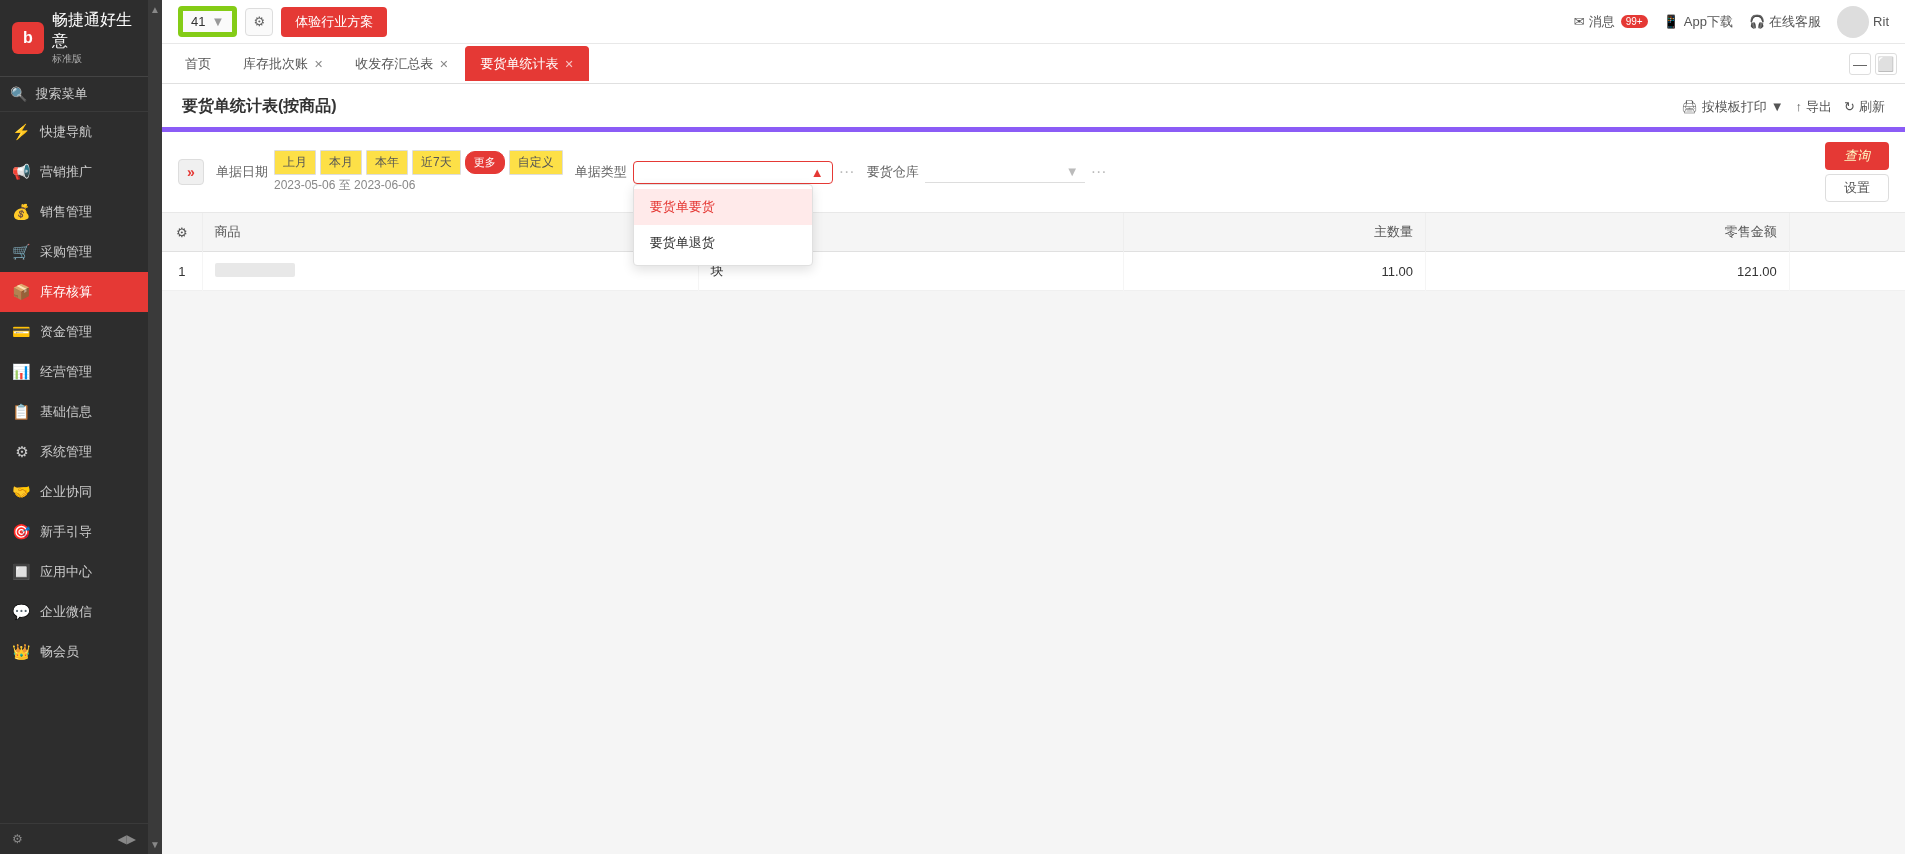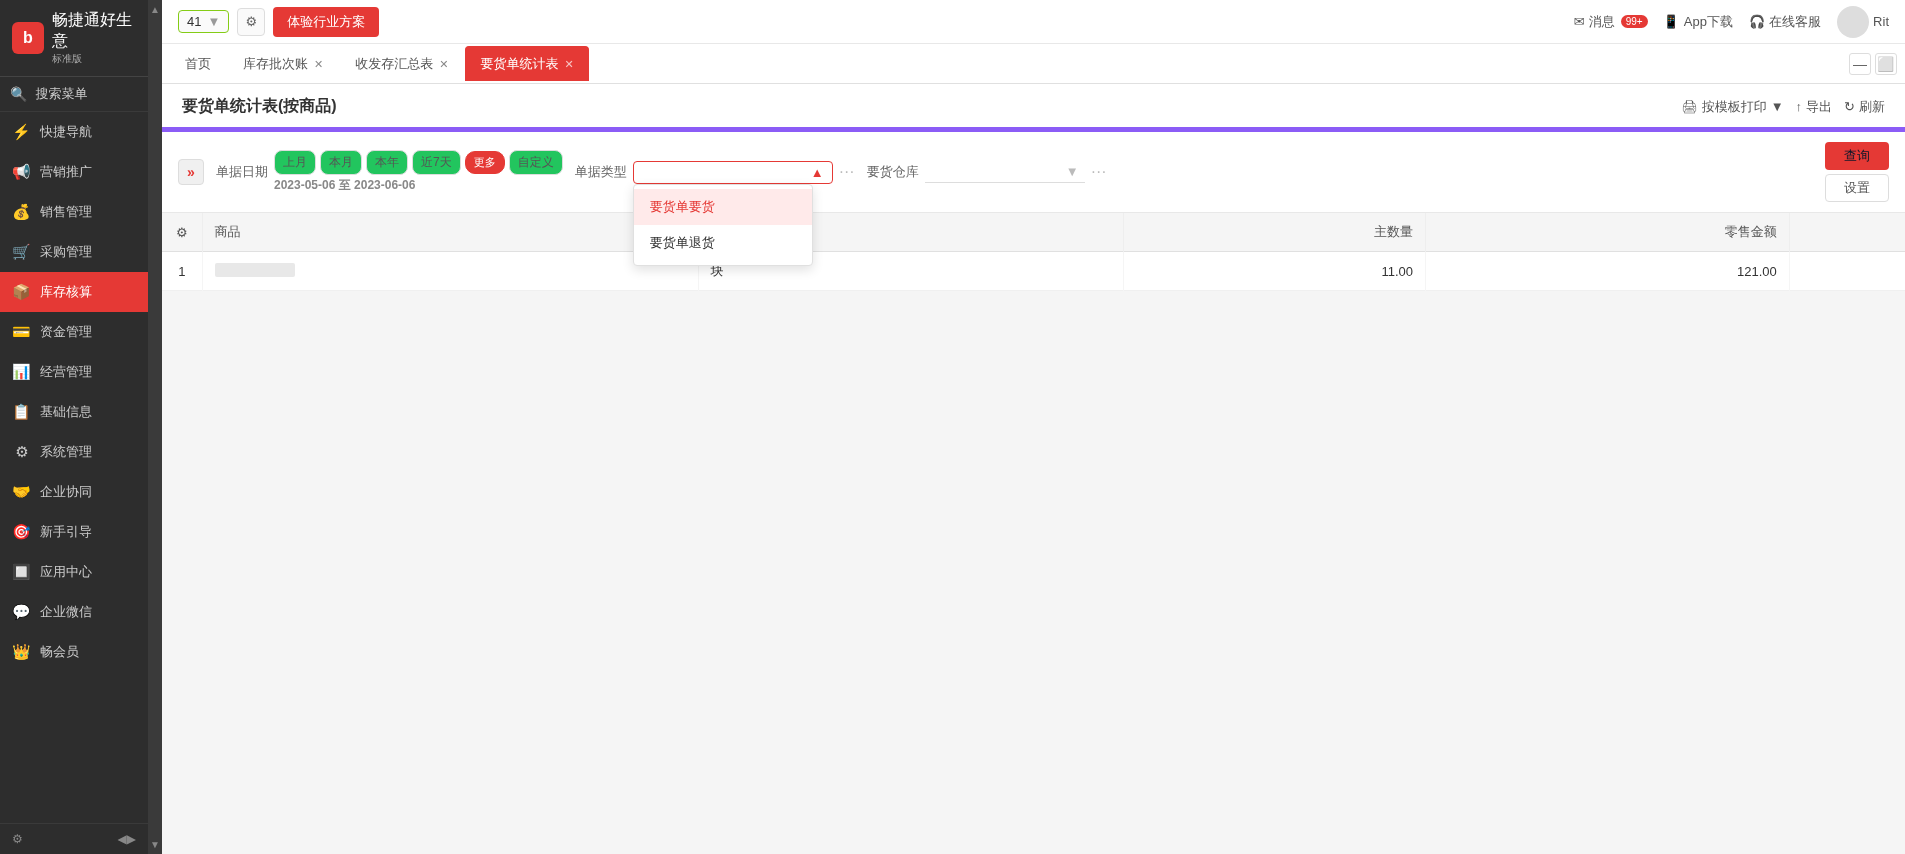"41" .company-selector { border: 1px solid #84cc16 -> 5px solid #84cc16 }
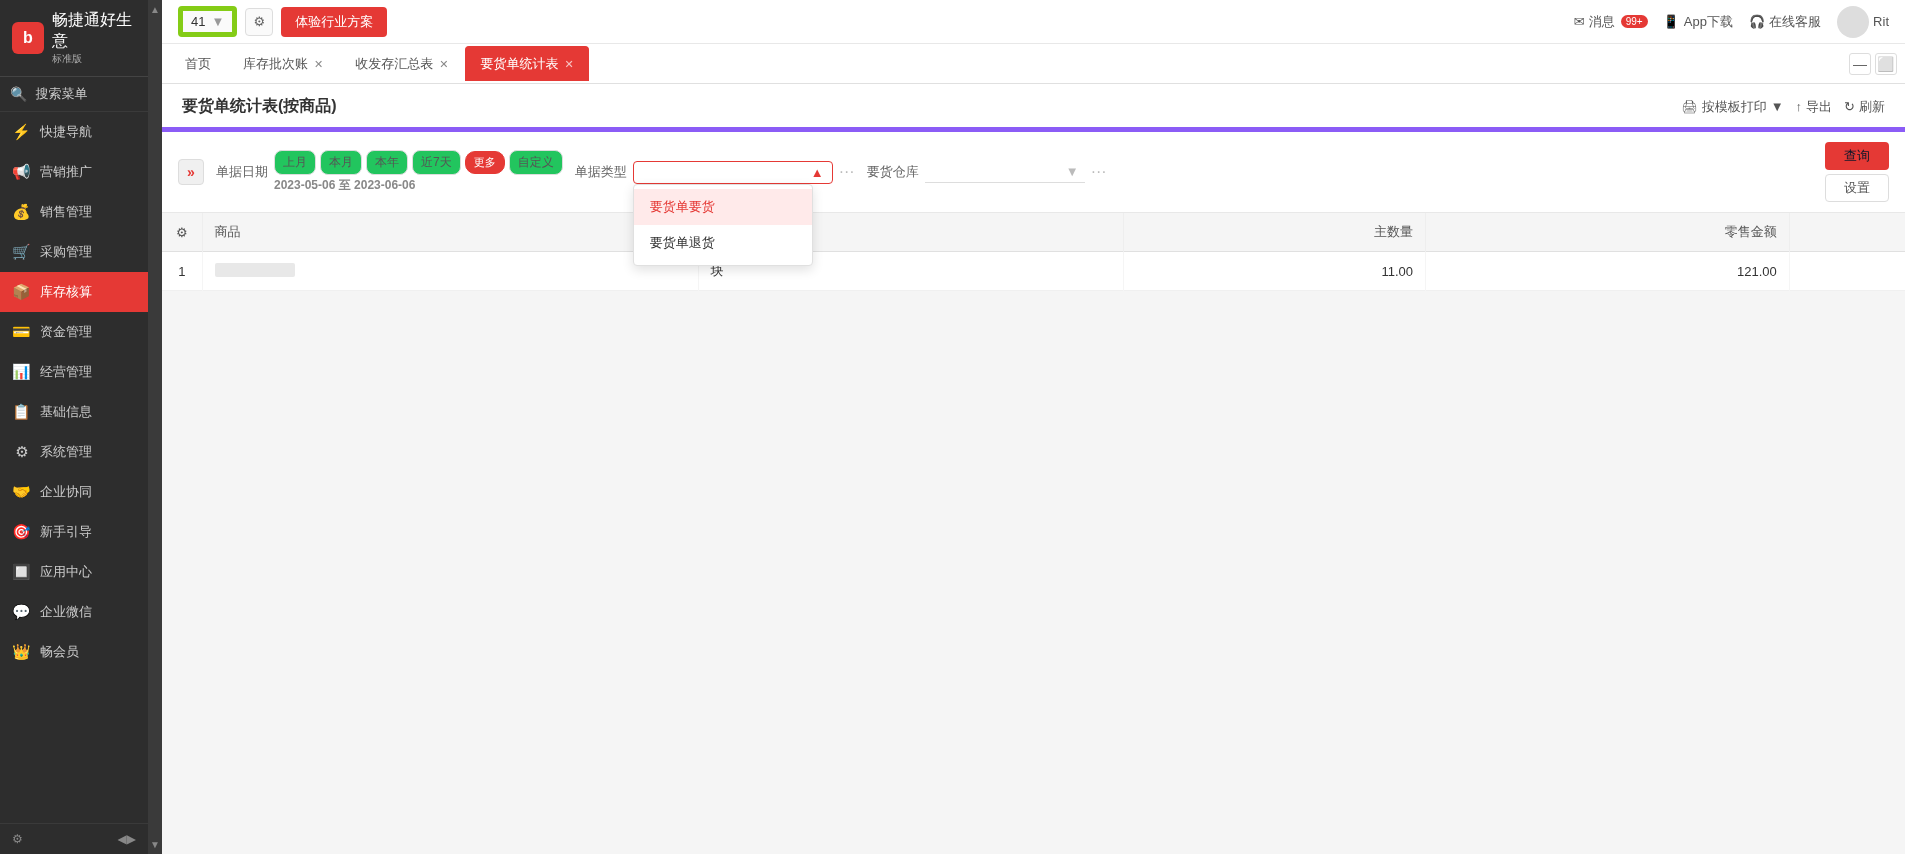"上月" .date-btn { background: #22c55e -> #fde047; border-radius: 8px -> 1px }
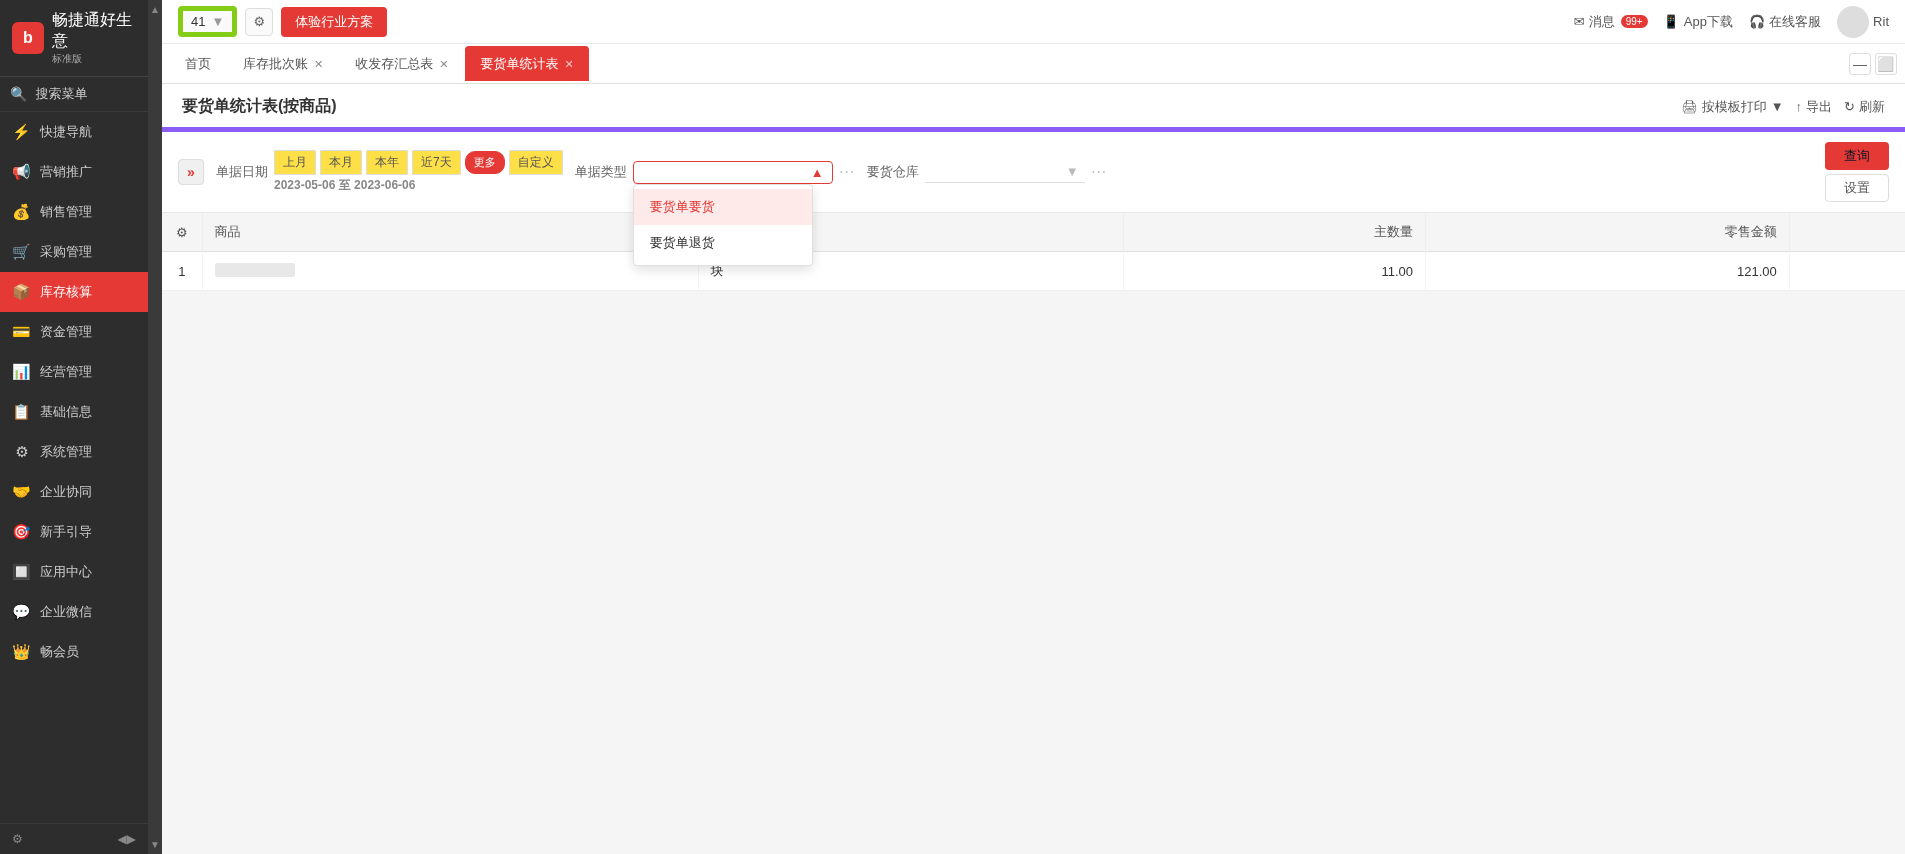"查询" .btn-query { color: #0f172a -> #fef9c3; font-style: none -> italic }
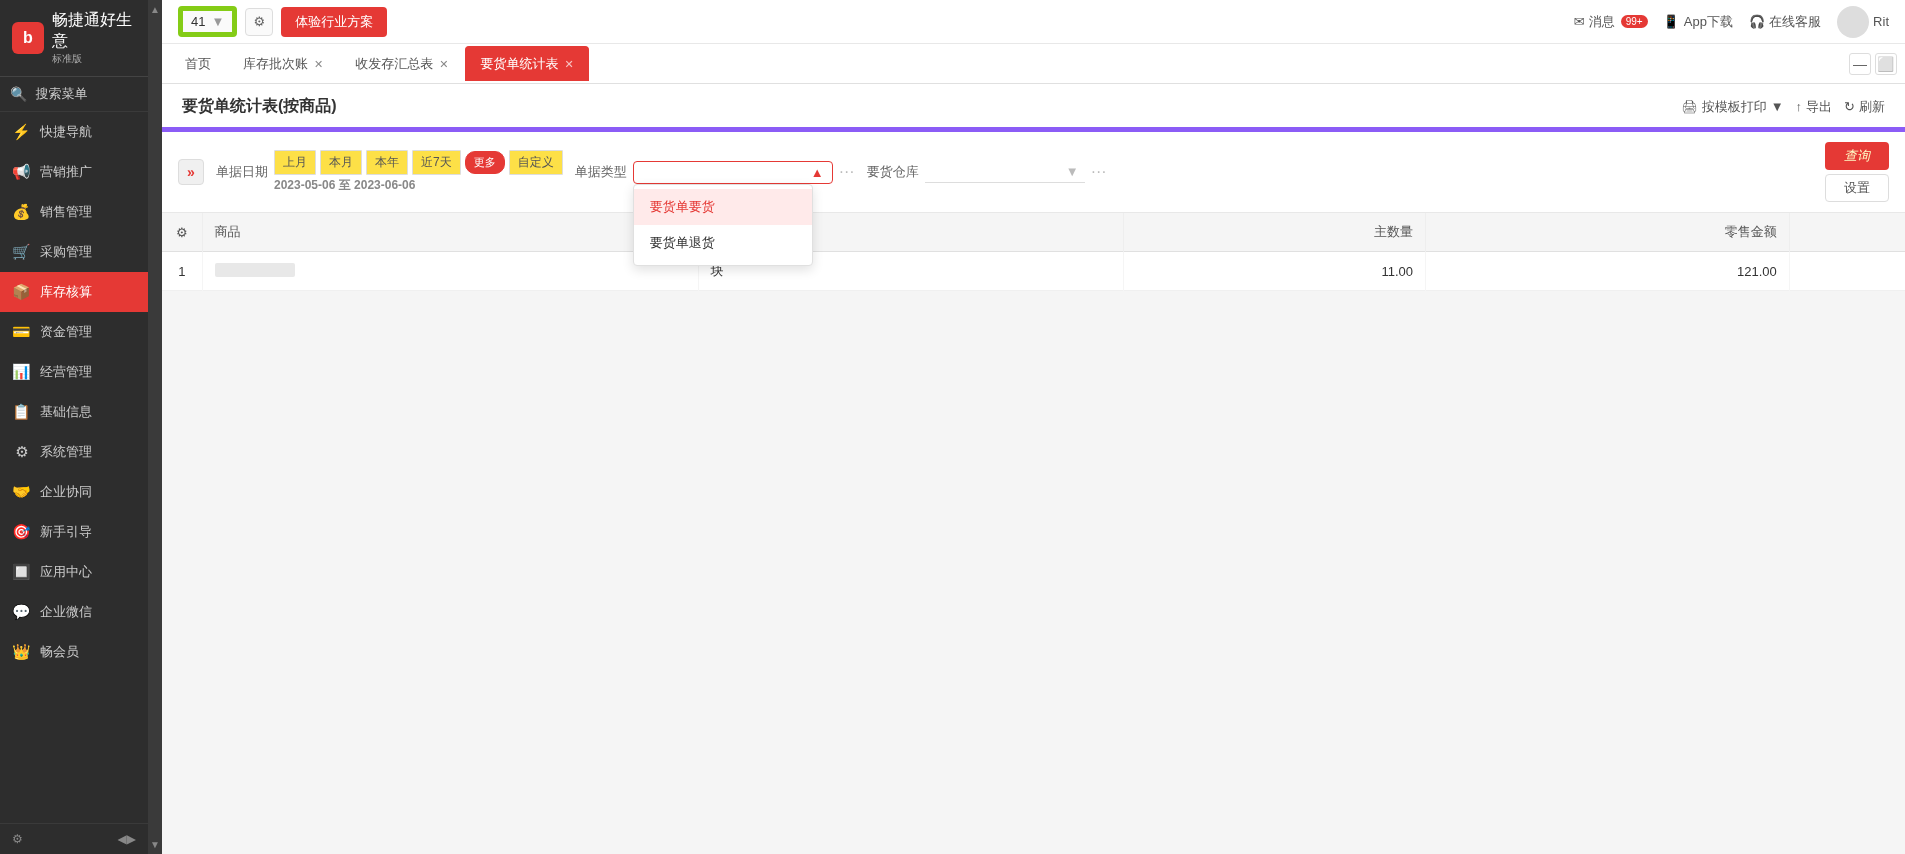"2023-05-06 至 2023-06-06" .date-range-text { font-weight: bold -> none }
